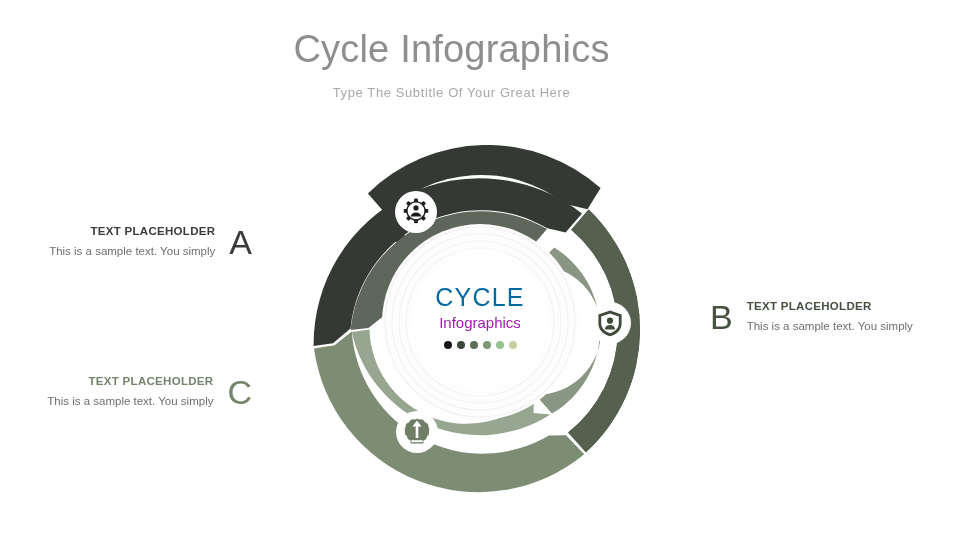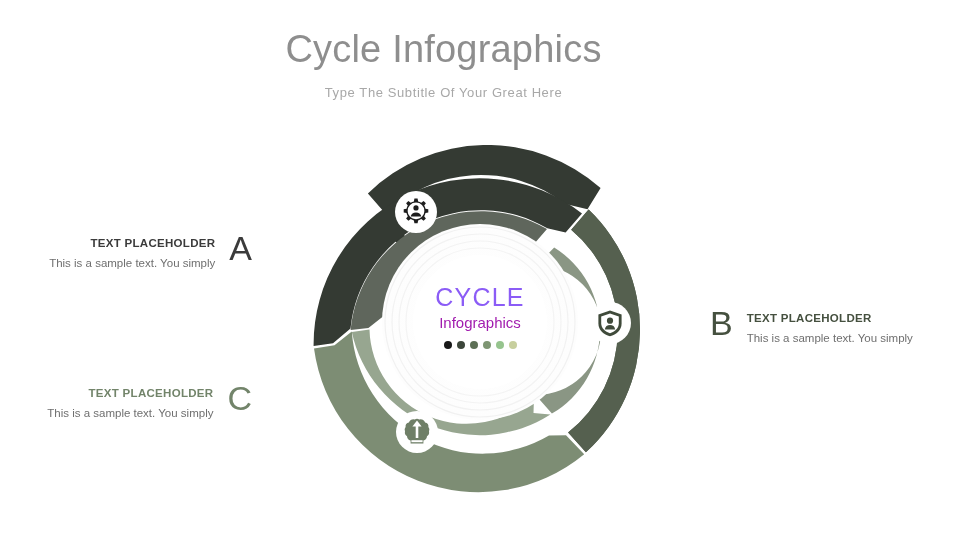"Cycle Infographics" #header { left: 4px -> 12px }
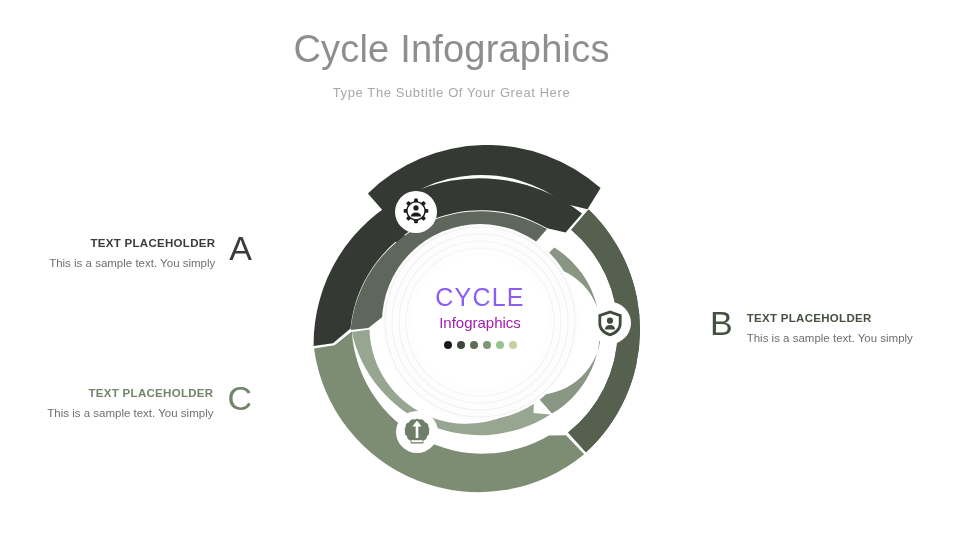"TEXT PLACEHOLDER" .callout-heading { margin-top: 12px -> none }
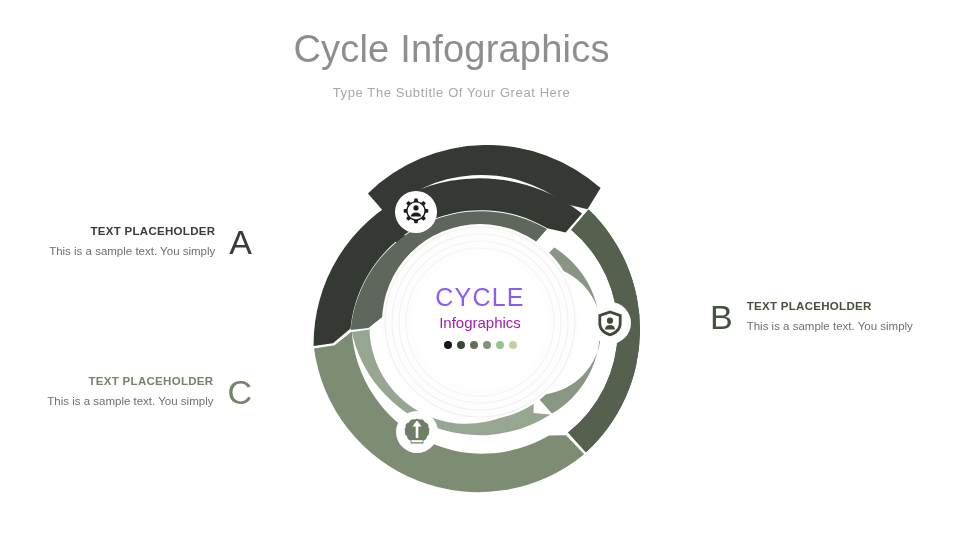"CYCLE" #hub-title { color: #8b5cf6 -> #0369a1 }
